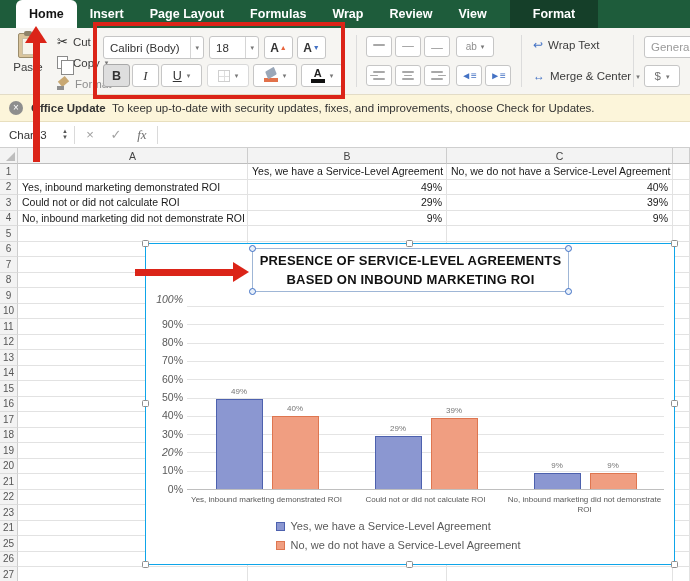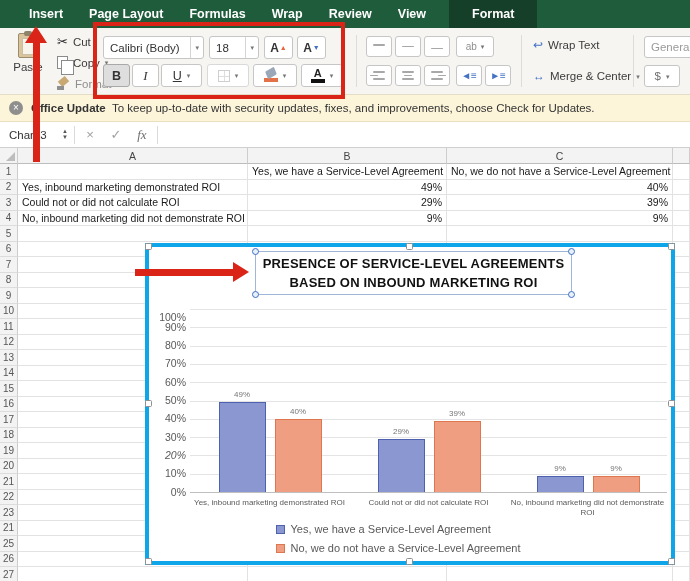"Home" div.tab { html: none -> <div>Home</div> }
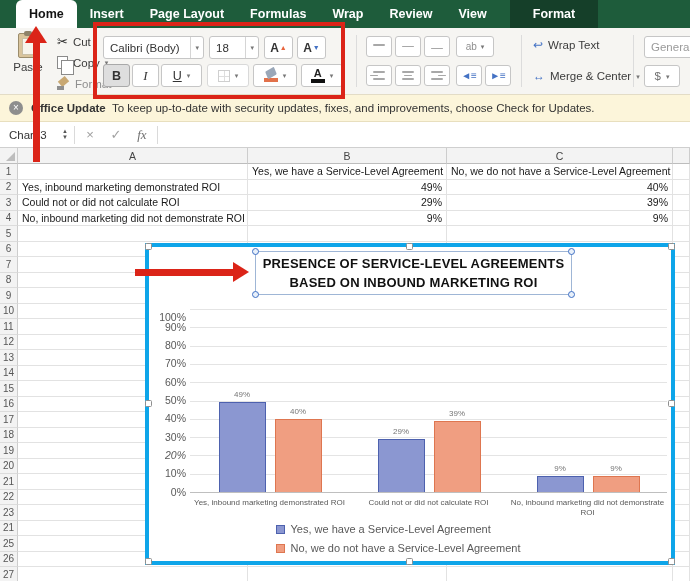"PRESENCE OF SERVICE-LEVEL AGREEMENTS" .chart { border: 4px solid #0ea5e9 -> 1px solid #0ea5e9 }
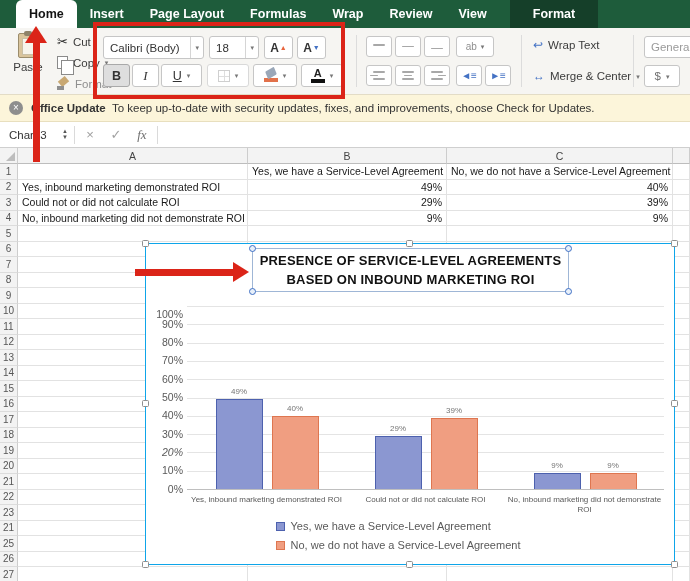"100%" div.ytick { font-style: none -> italic; top: 65px -> 50px }
